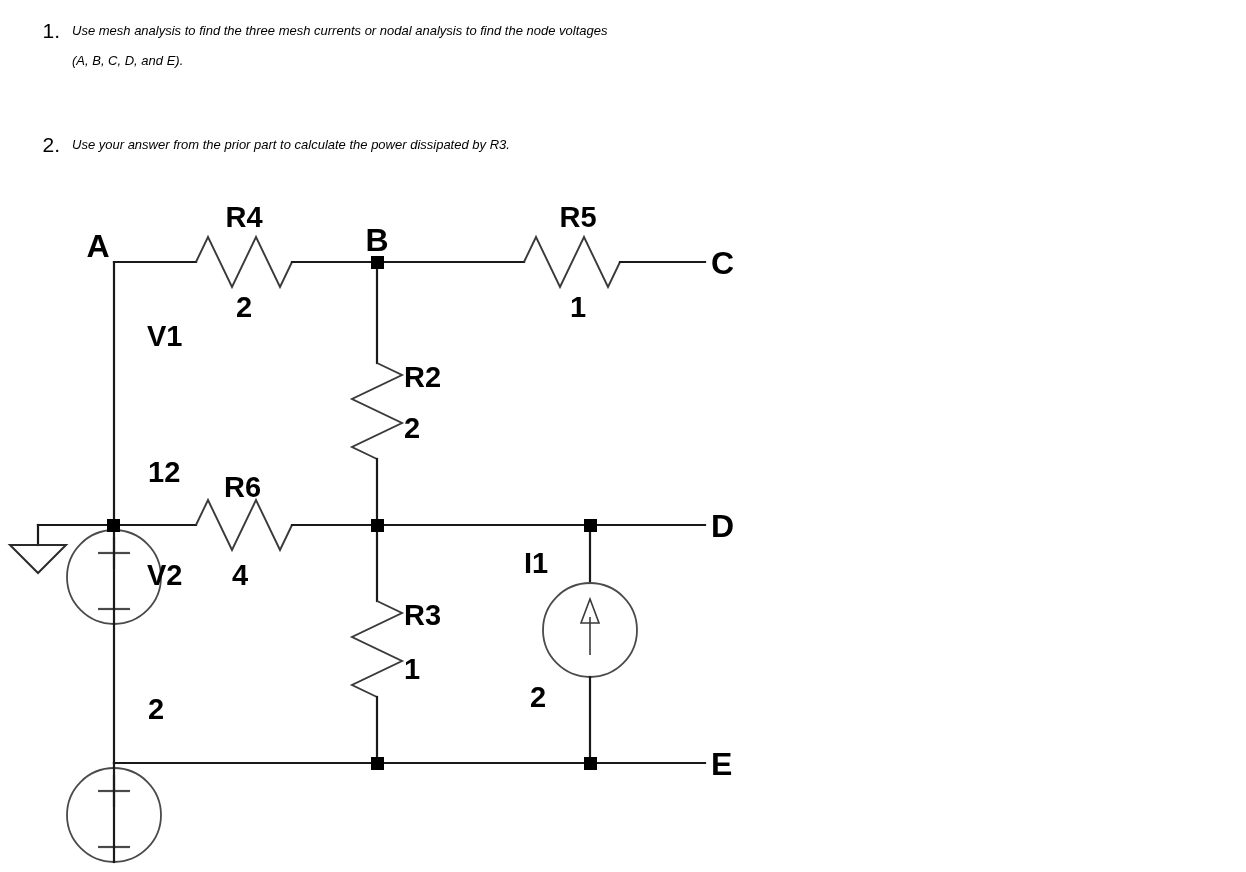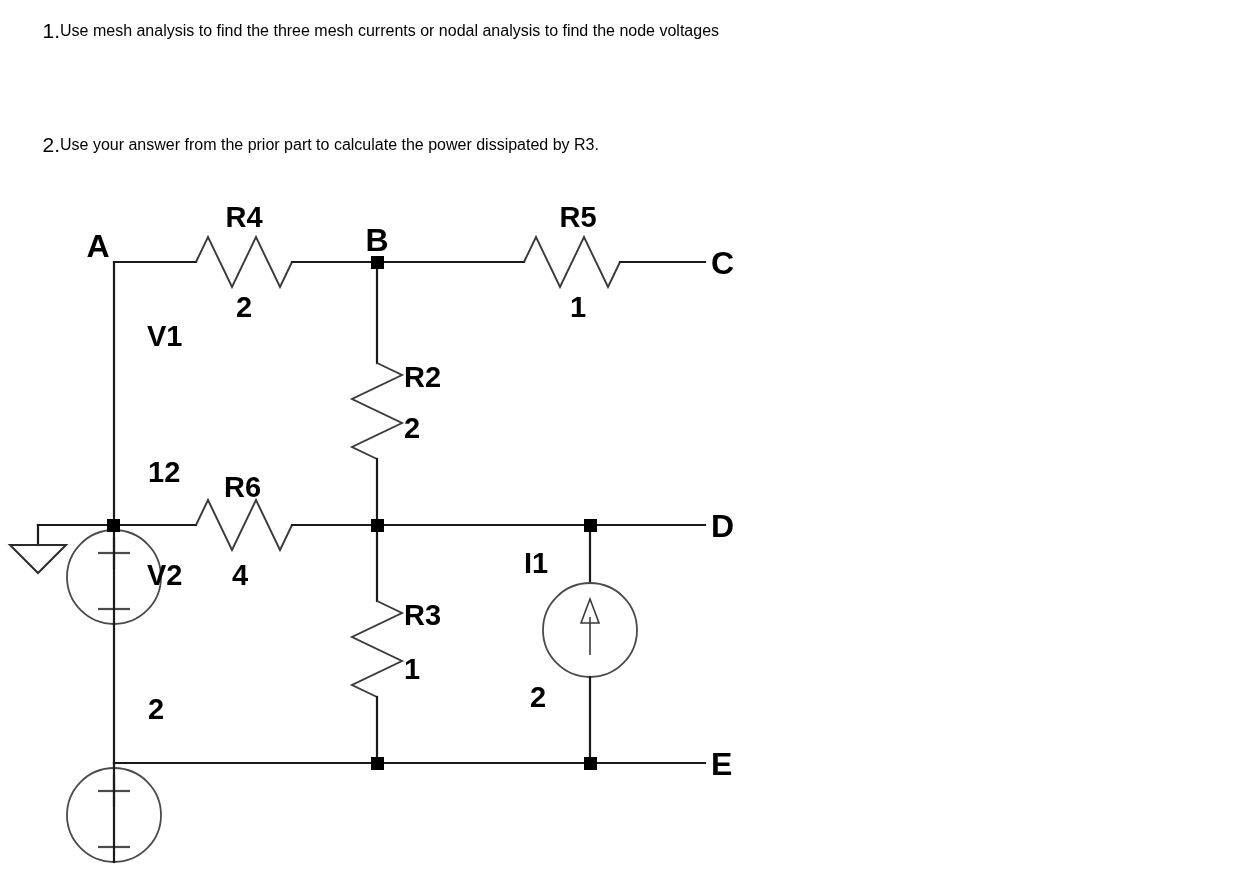"Use mesh analysis to find" .q-body { font-size: 16px -> 13px; font-style: none -> italic; margin-left: none -> 12px }
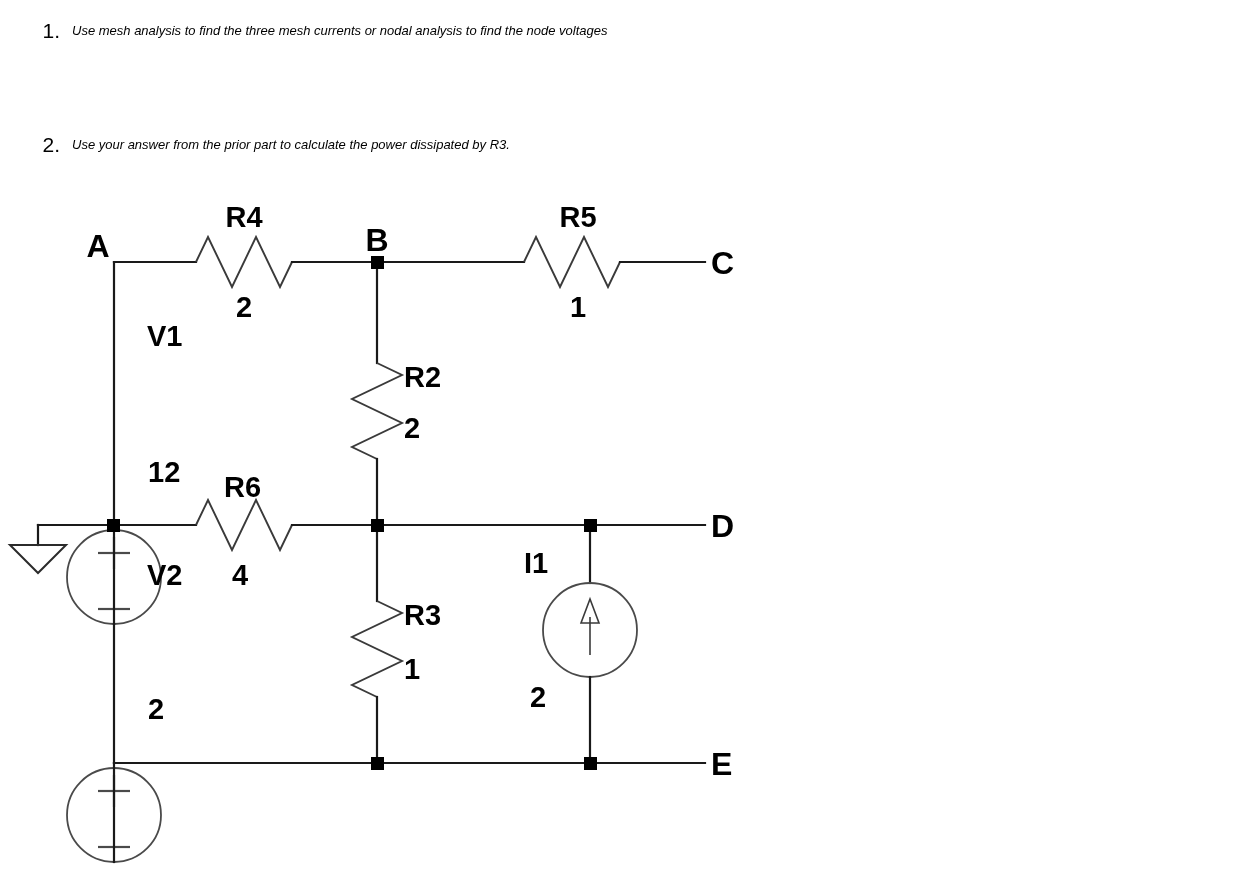"(A, B, C, D, and" span.l2 { html: none -> <span>(A, B, C, D, and E).</span> }
